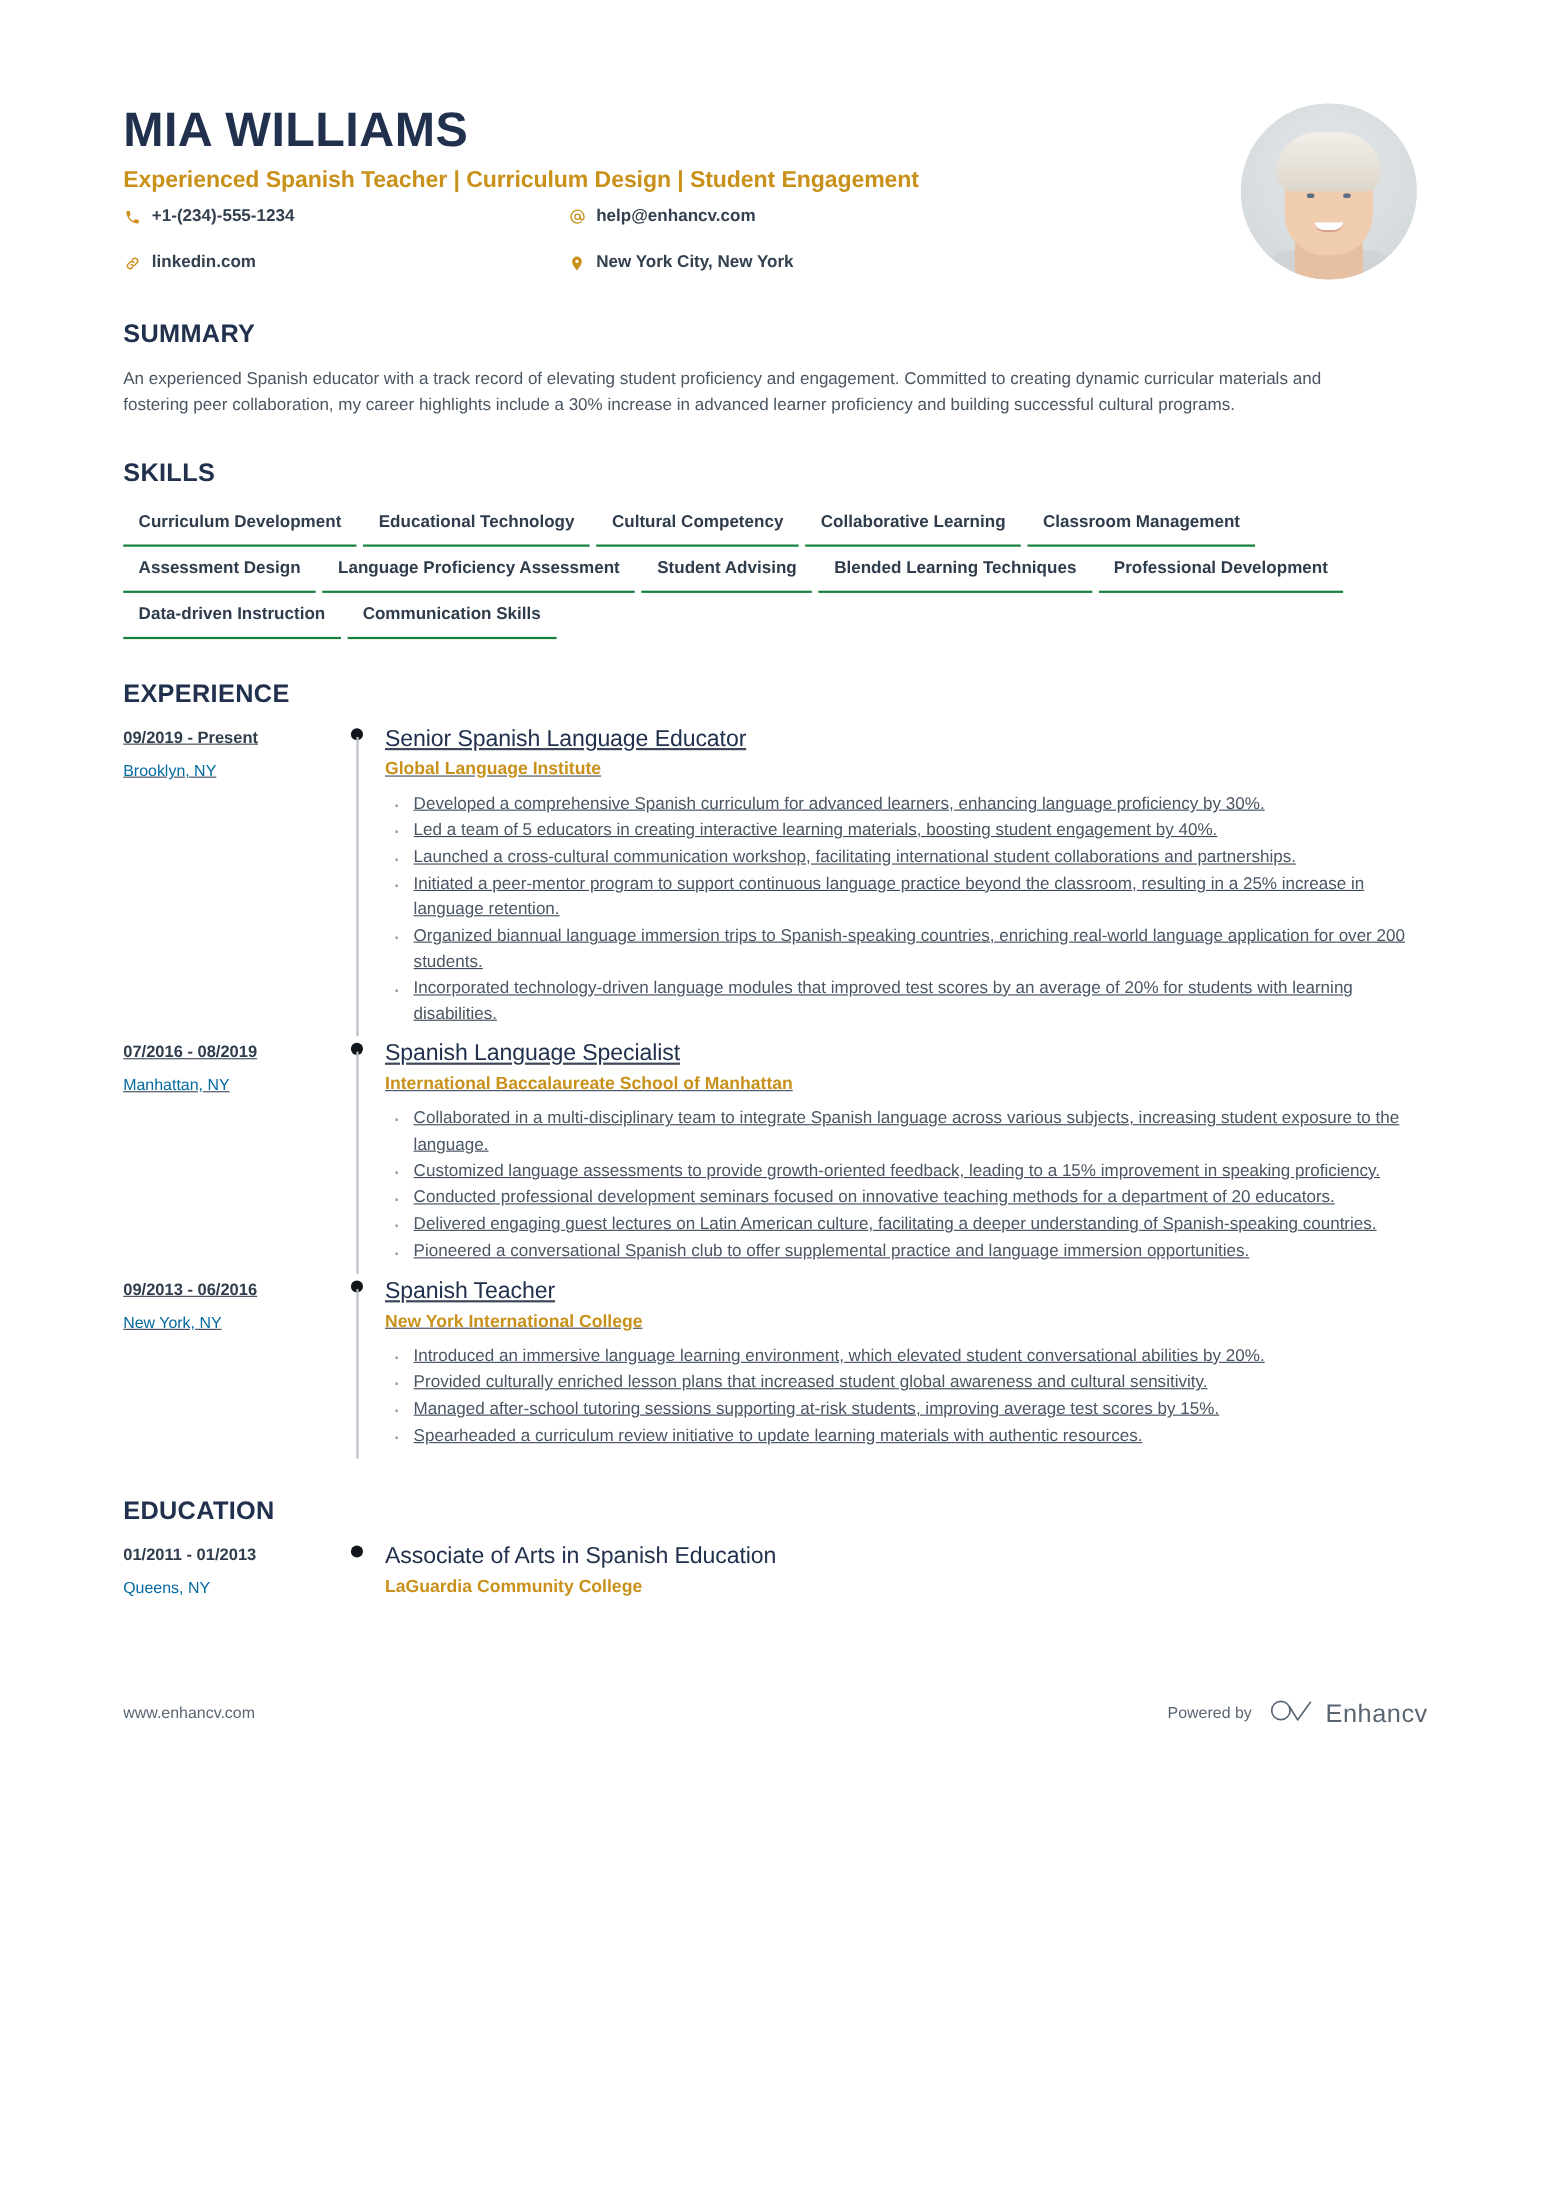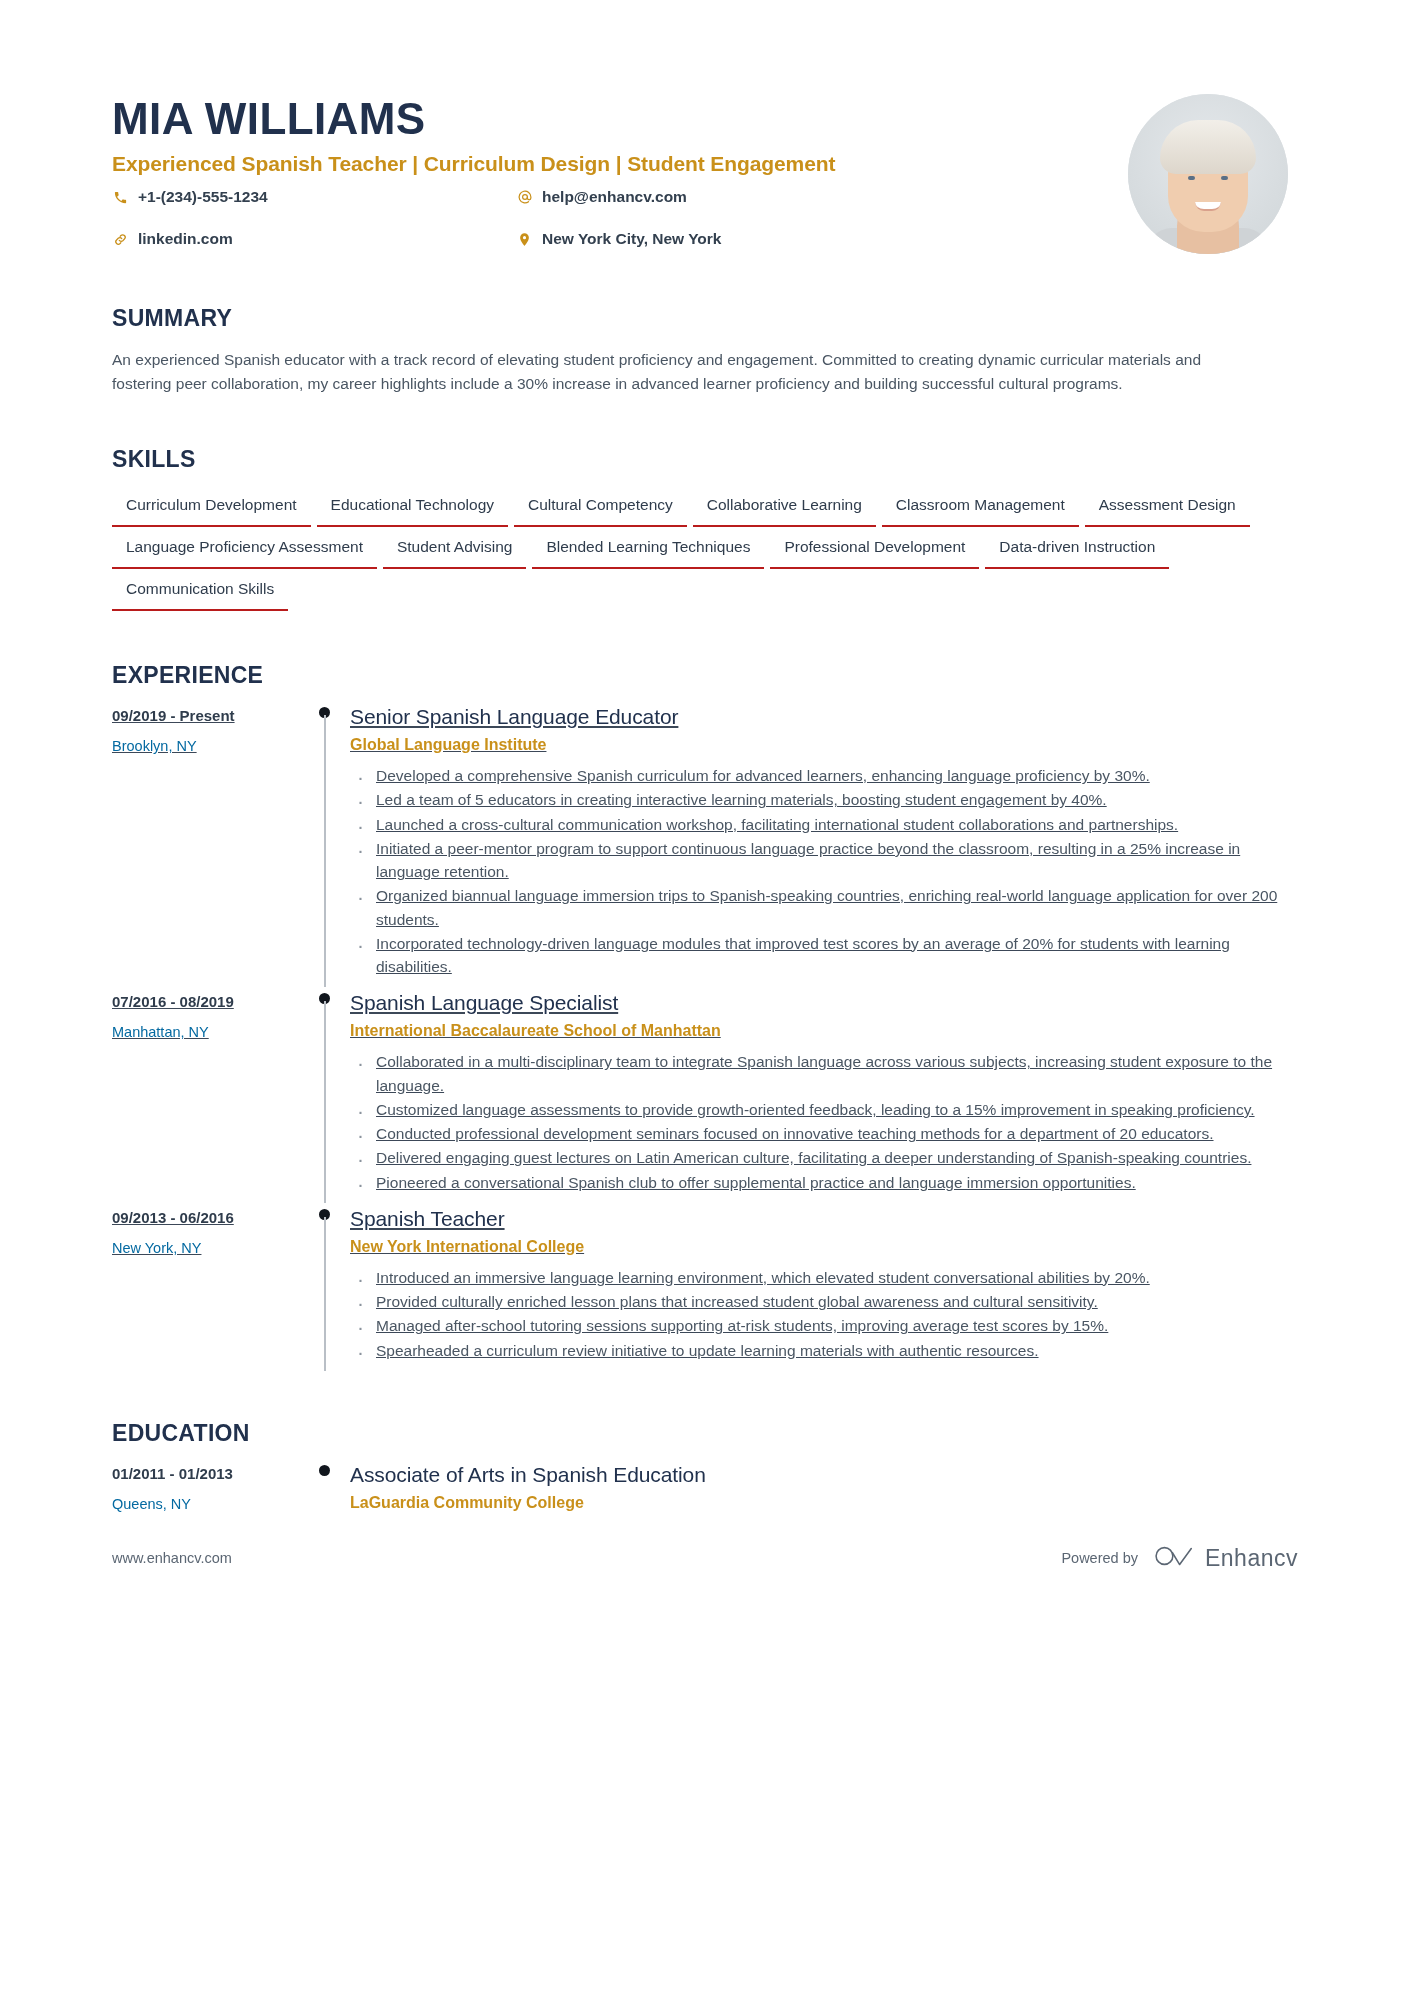"SUMMARY" .section { margin-top: 51px -> 36px }
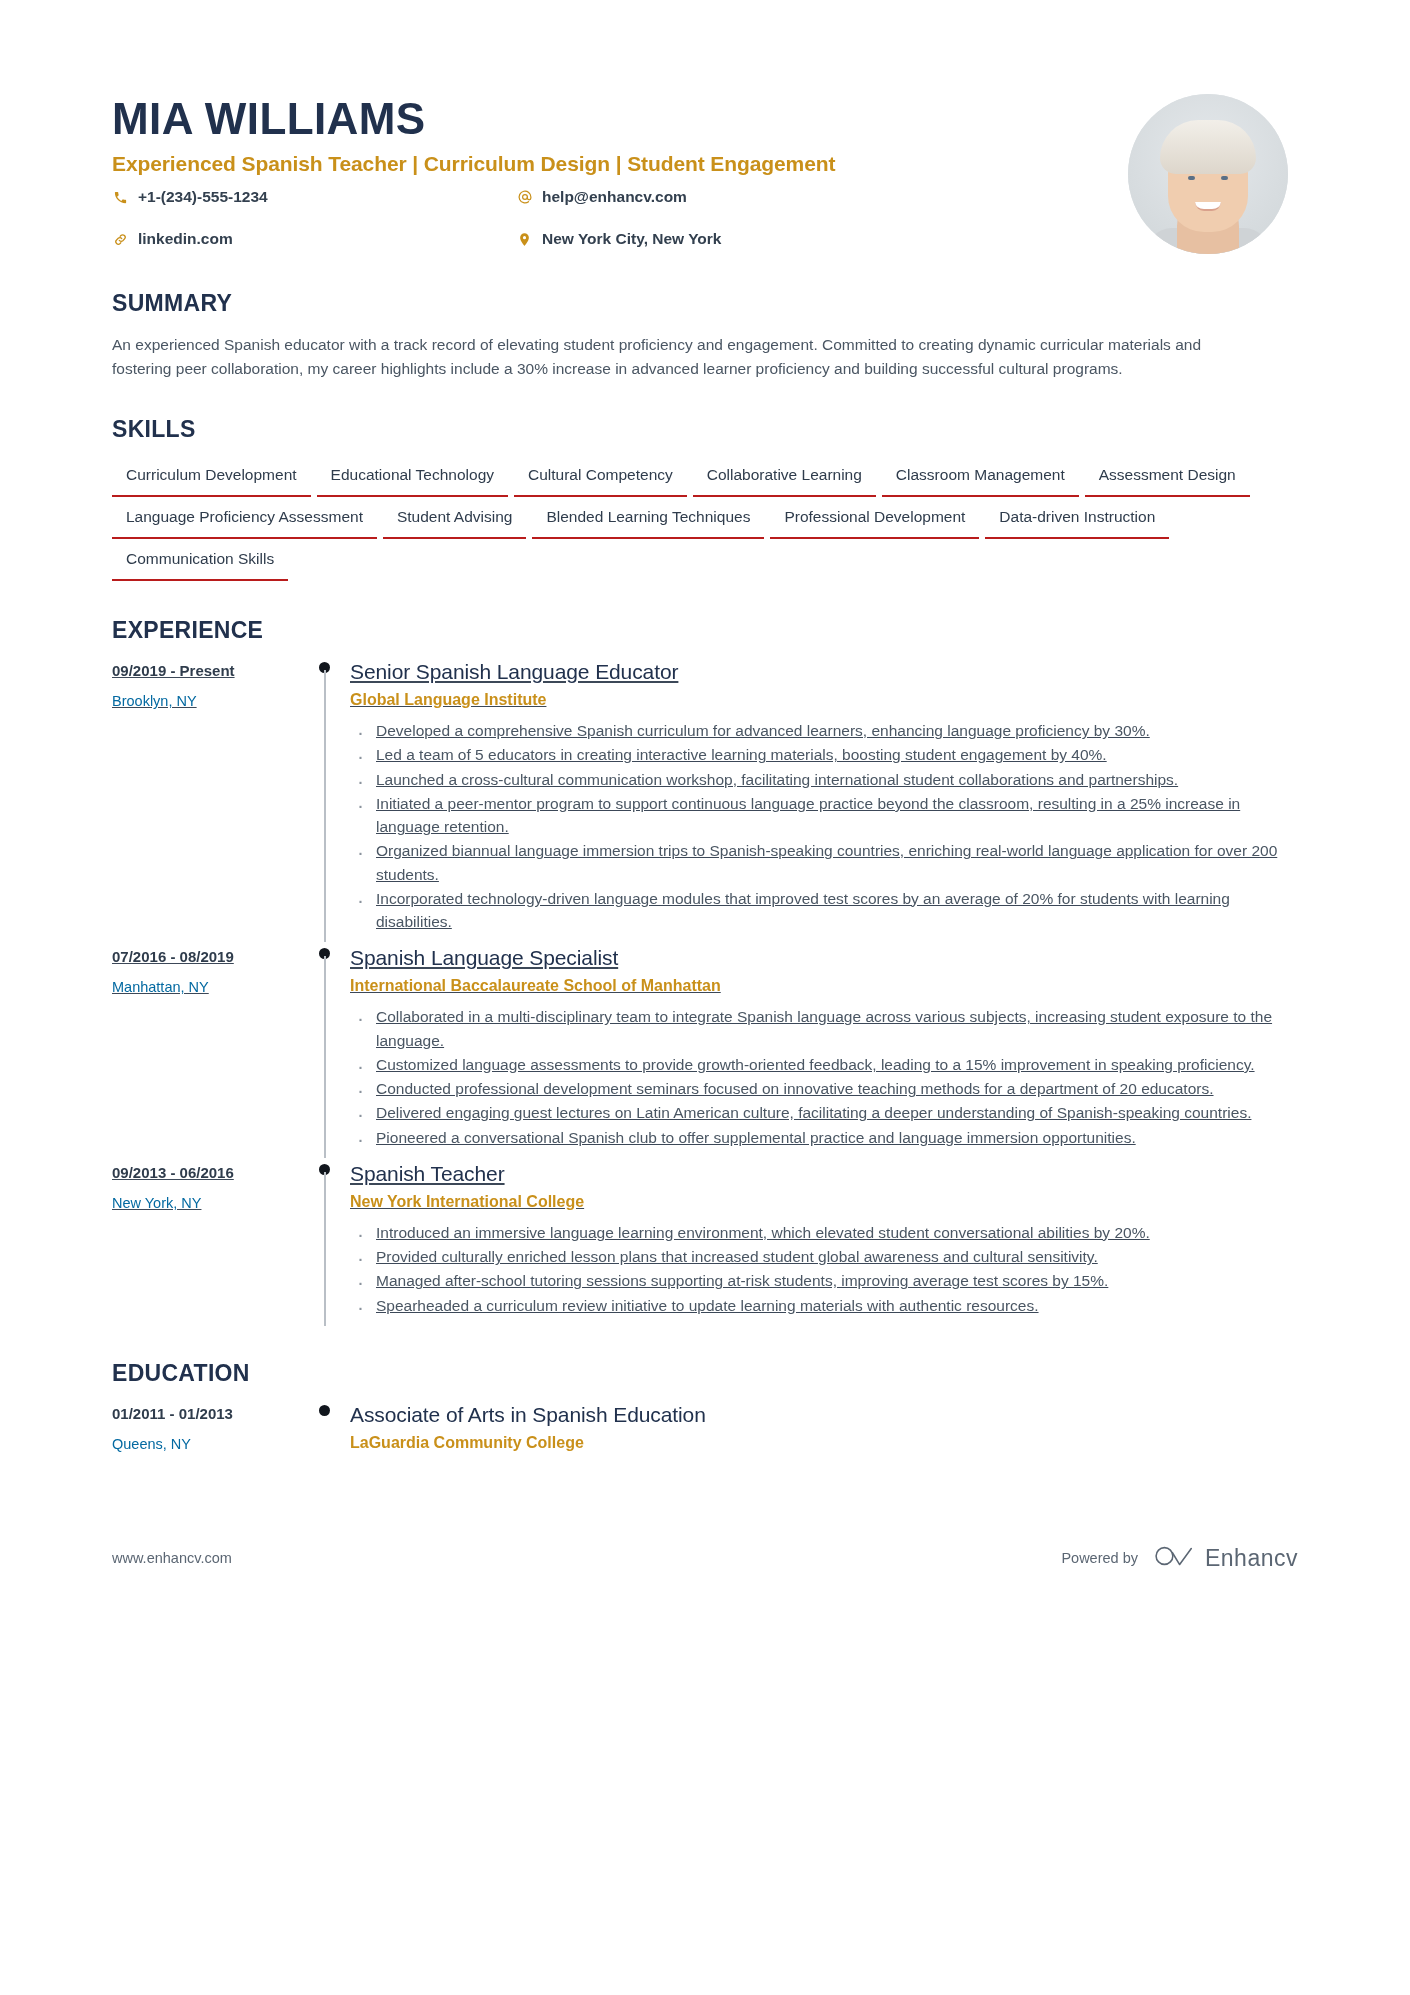"Curriculum Development" .skill { border-bottom: 2px solid #b91c1c -> 2px solid #15803d; font-weight: 400 -> 700 }
